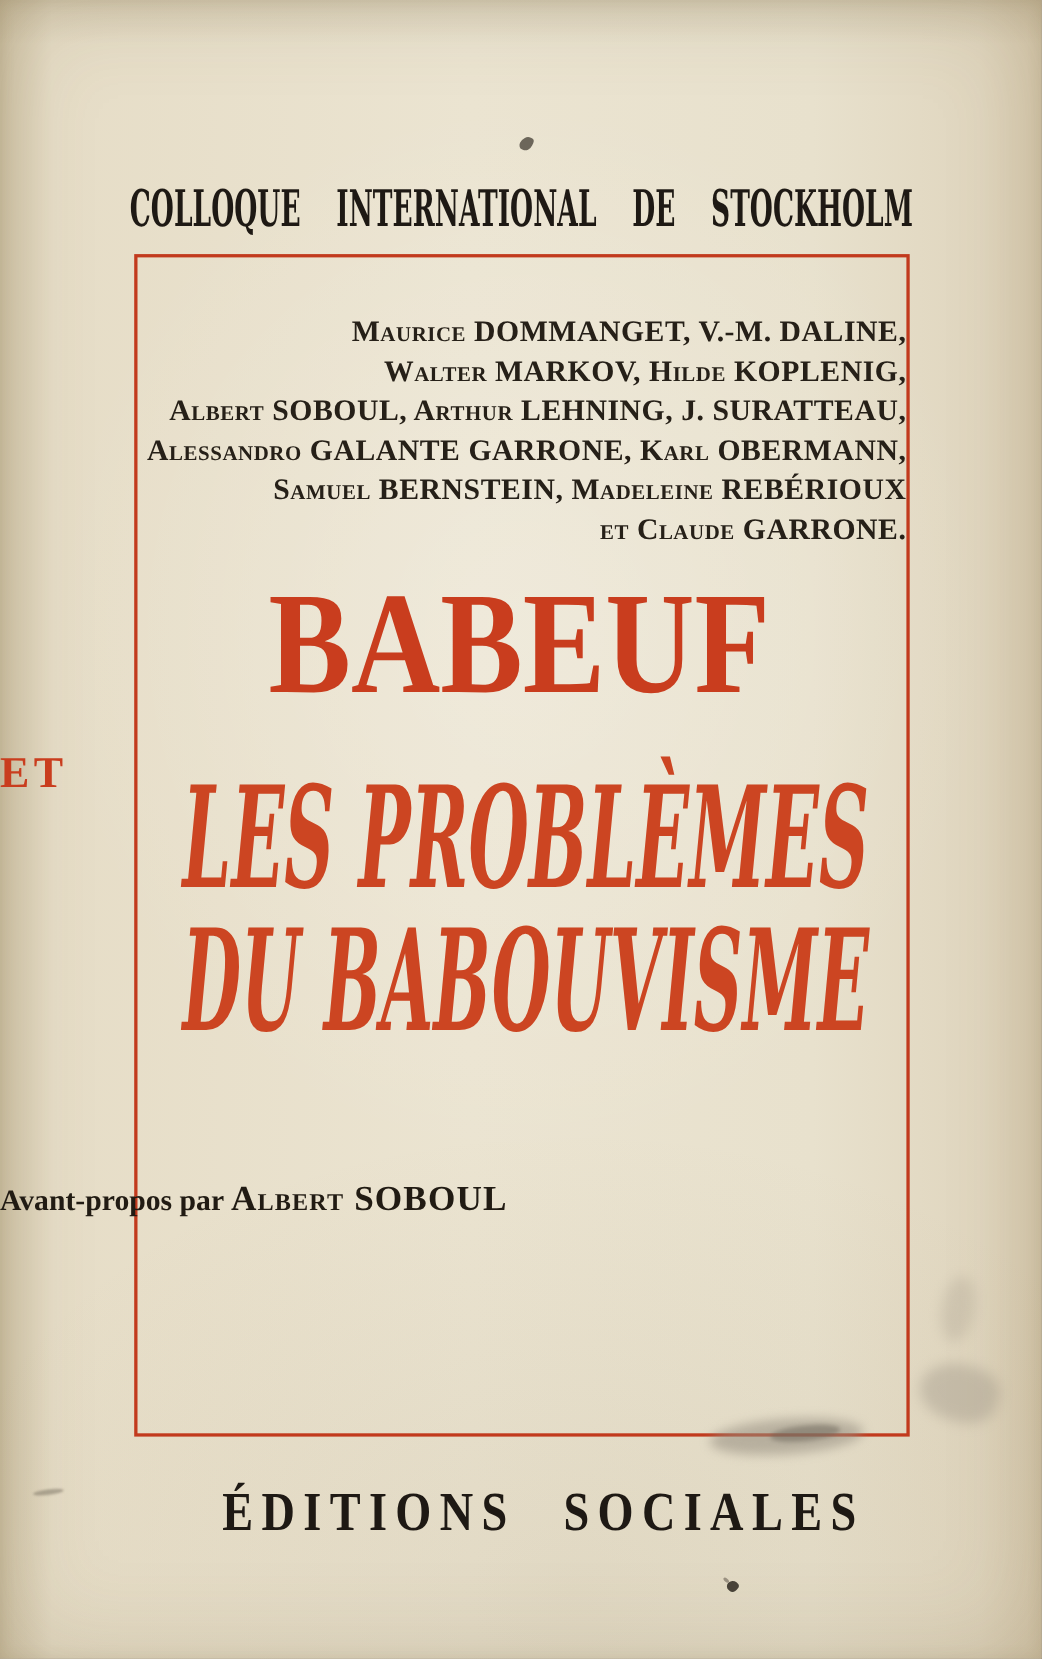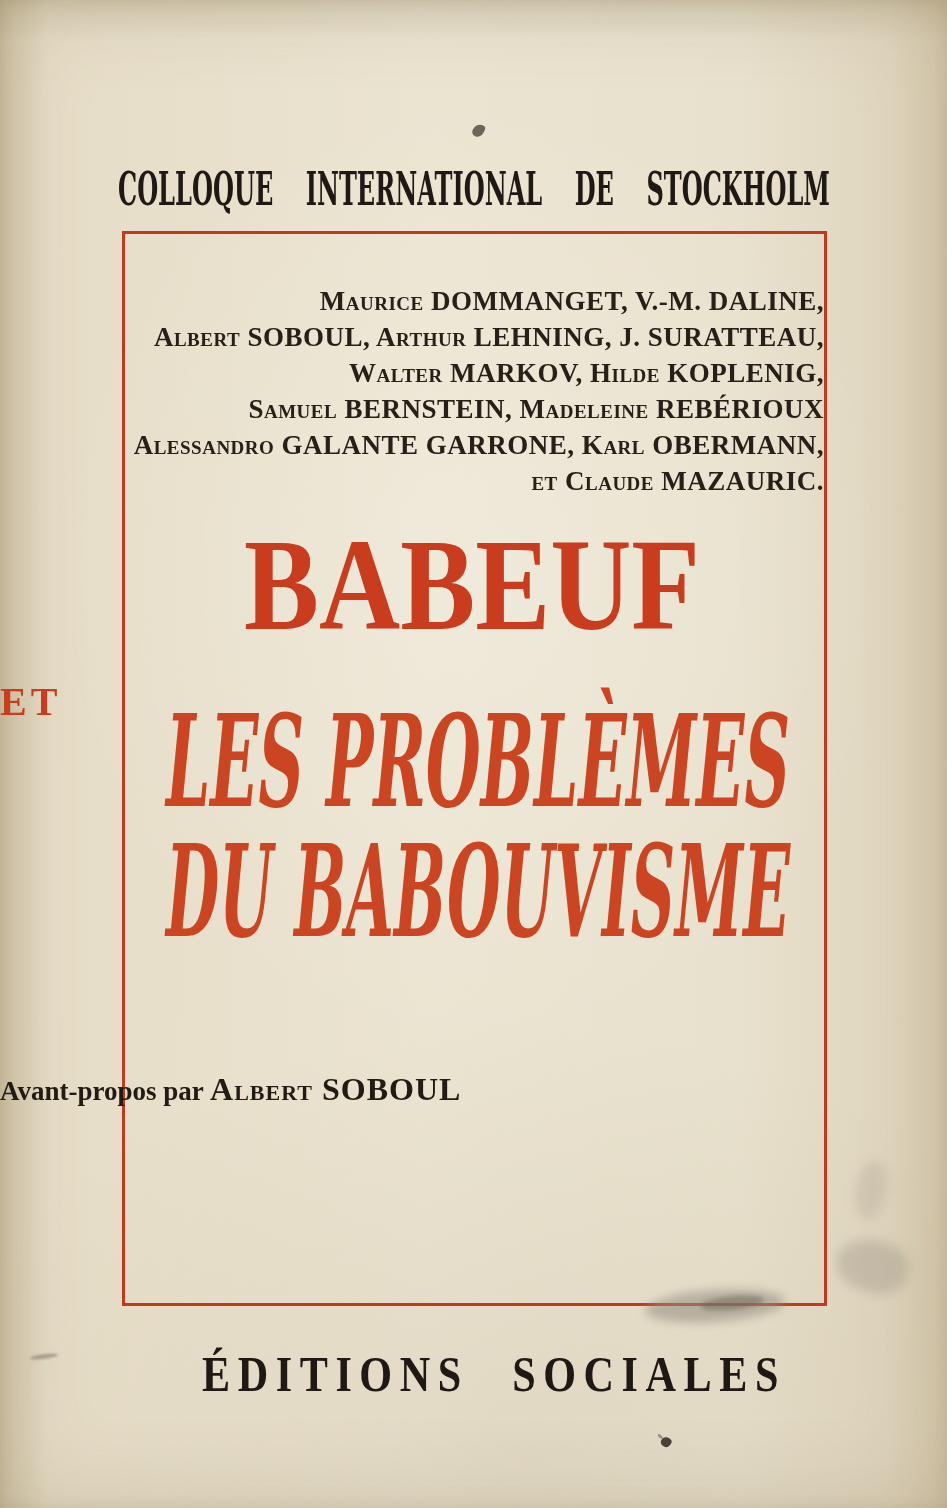"Albert SOBOUL, Arthur LEHNING, J." div { order: before "Walter MARKOV, Hilde KOPLENIG," -> after "Walter MARKOV, Hilde KOPLENIG," }
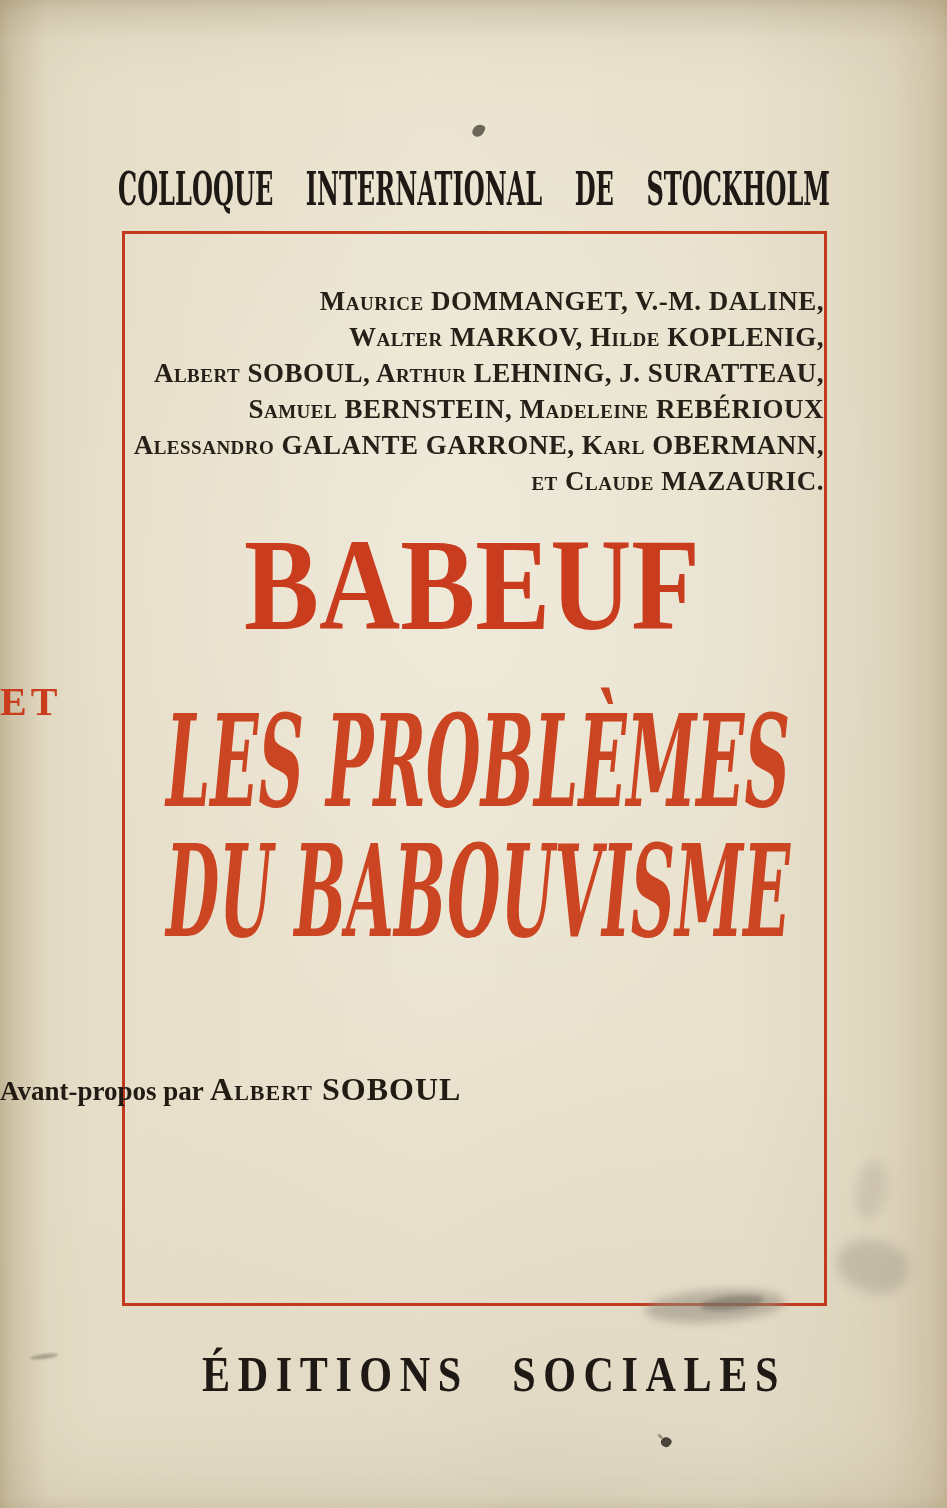"Samuel BERNSTEIN, Madeleine REBÉRIOUX" div { order: before "Alessandro GALANTE GARRONE, Karl" -> after "Alessandro GALANTE GARRONE, Karl" }
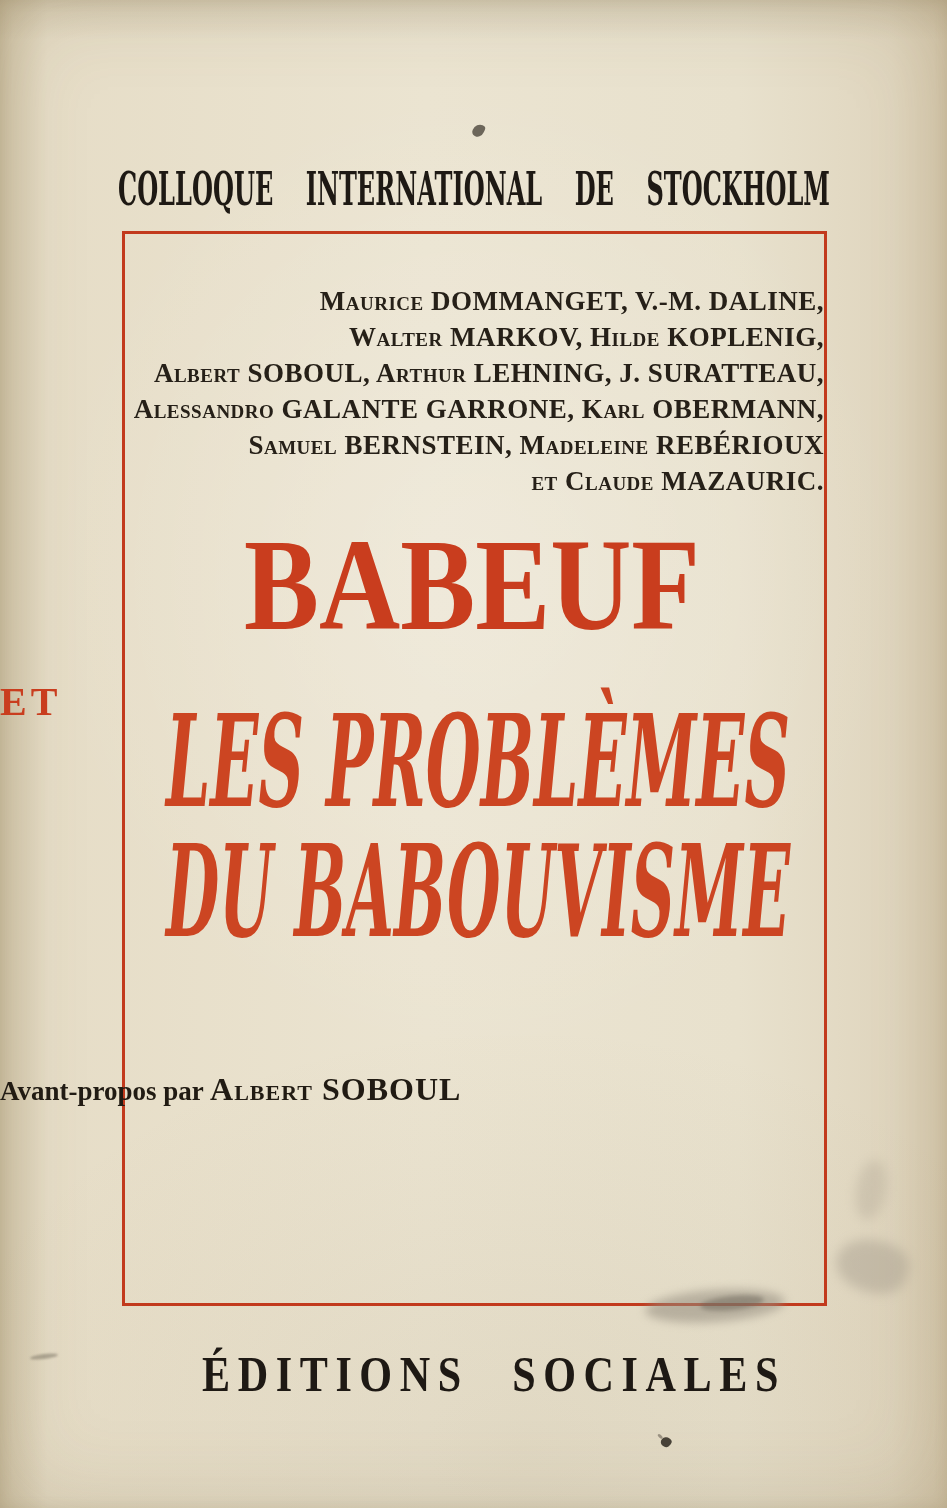"et Claude MAZAURIC." div { text: MAZAURIC -> GARRONE }
